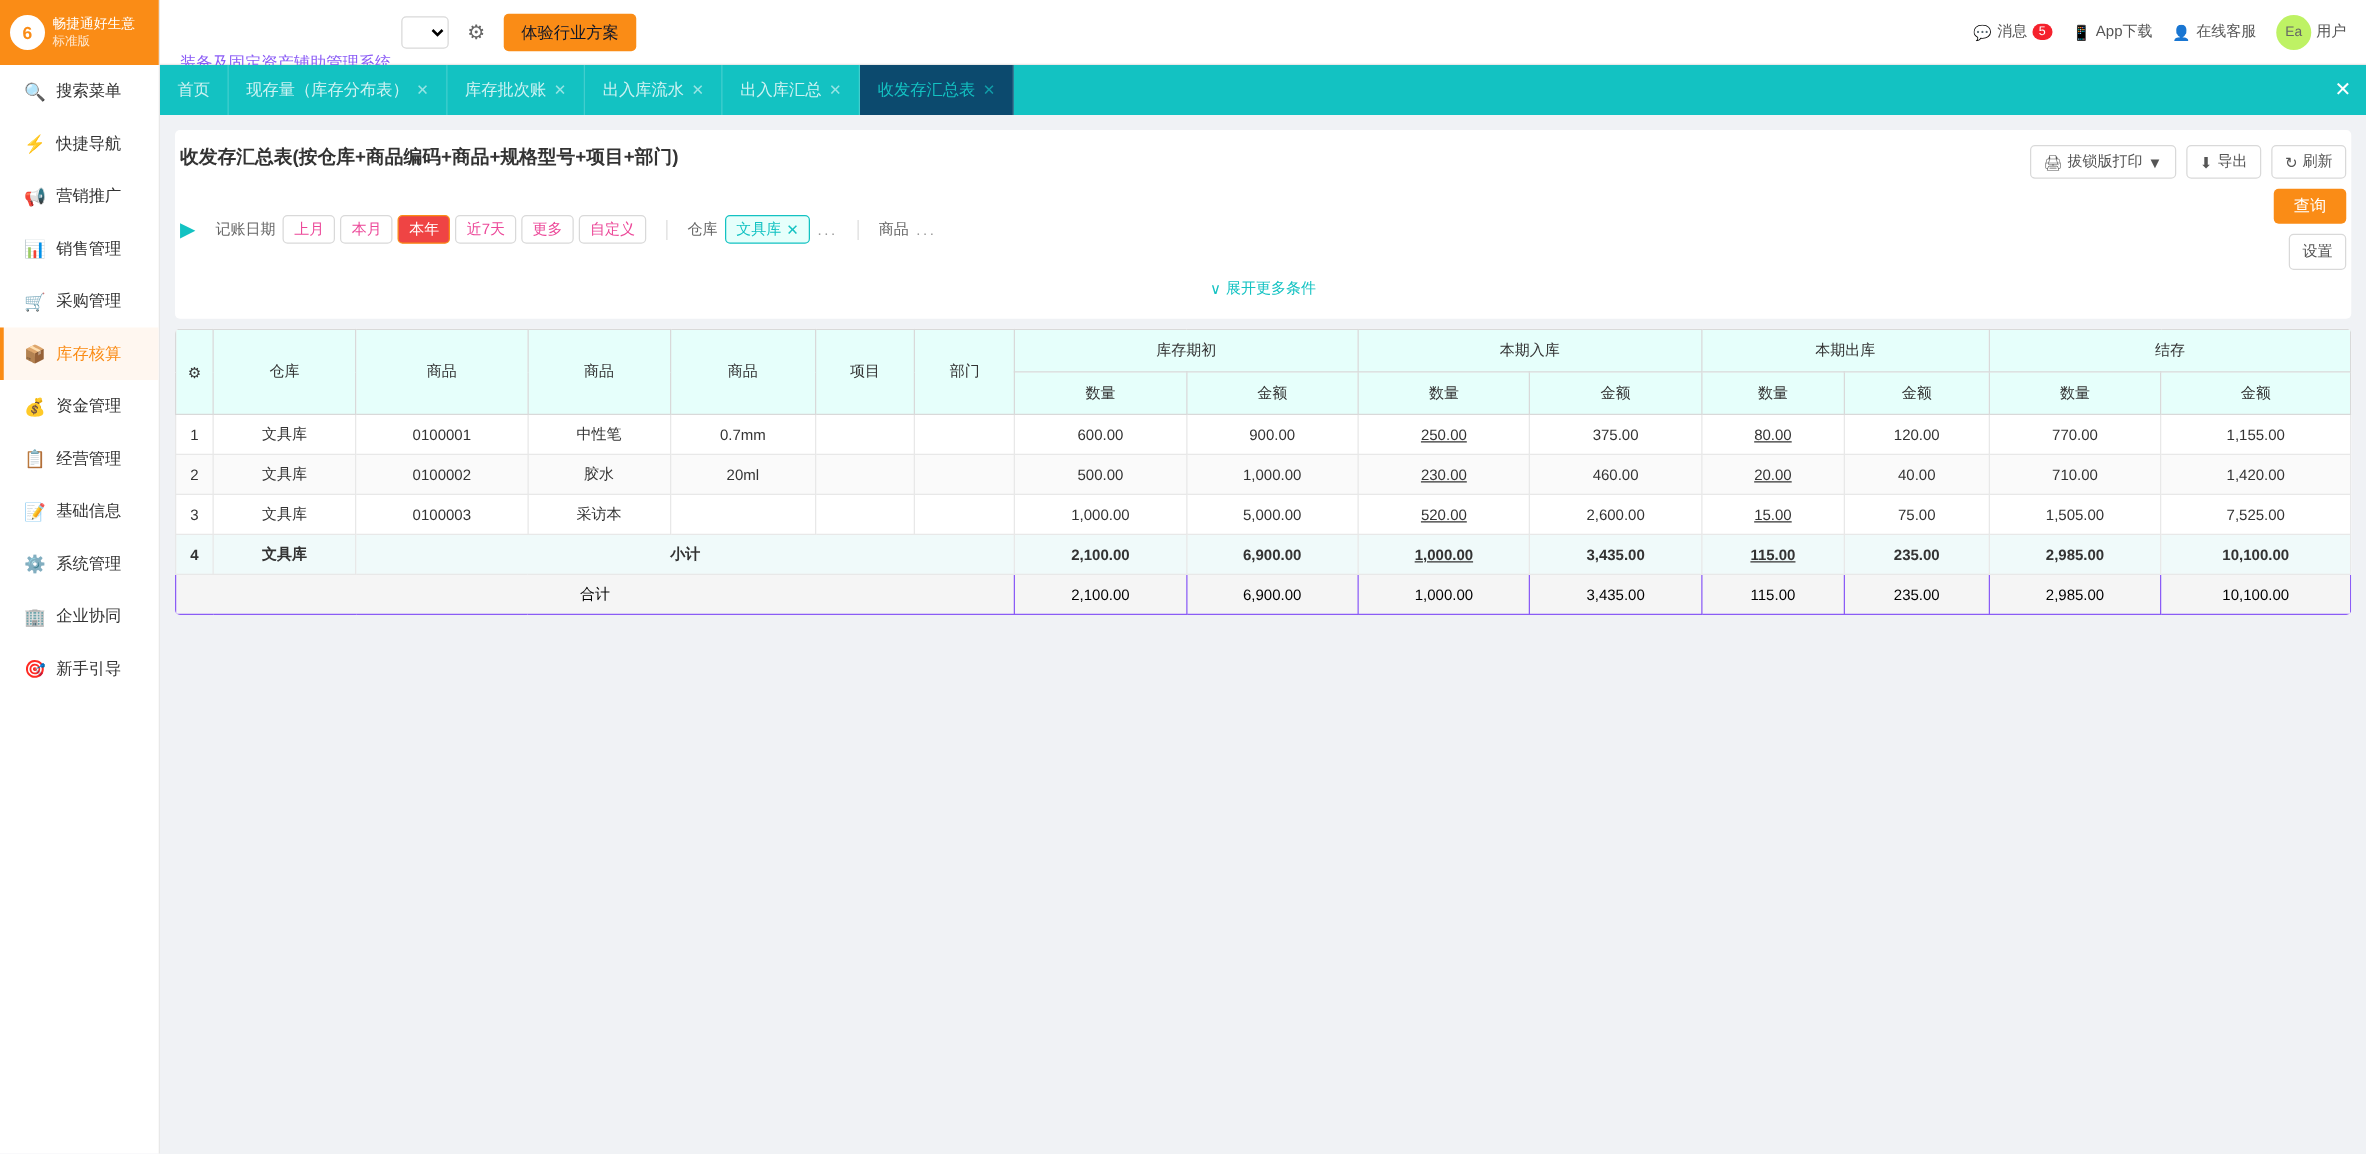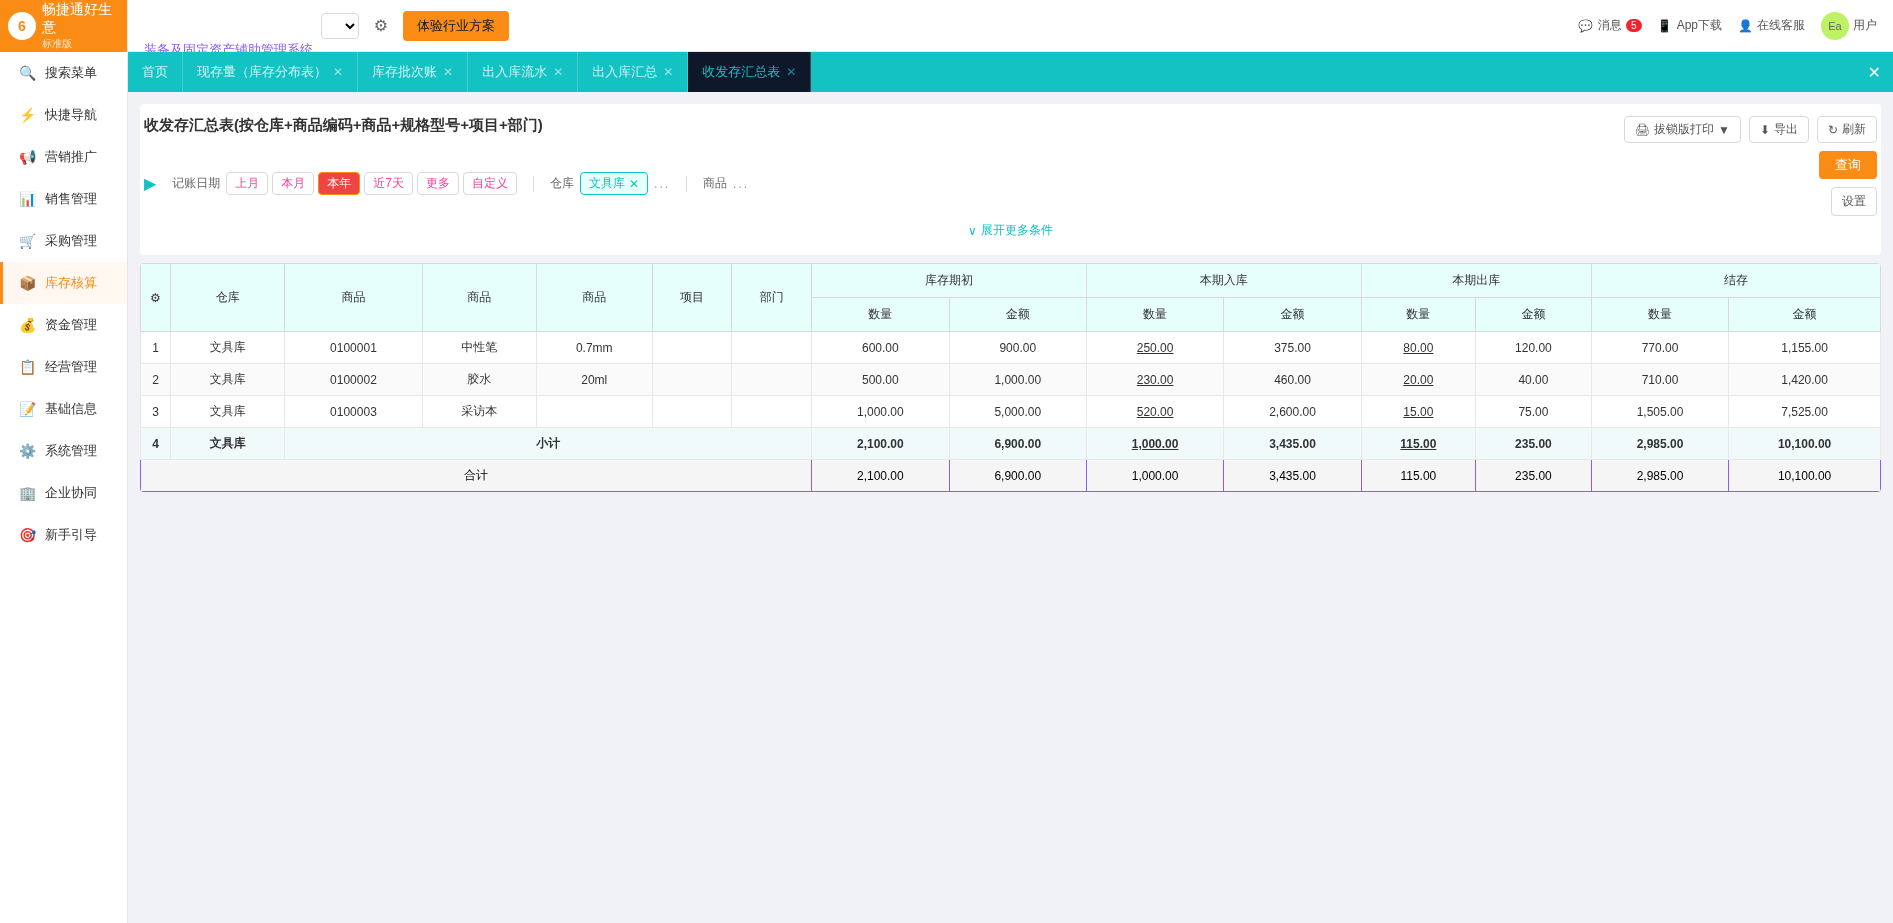"畅捷通好生意" .sidebar-logo-text { font-family: Liberation Mono, monospace -> none; font-size: 14px -> 11px }
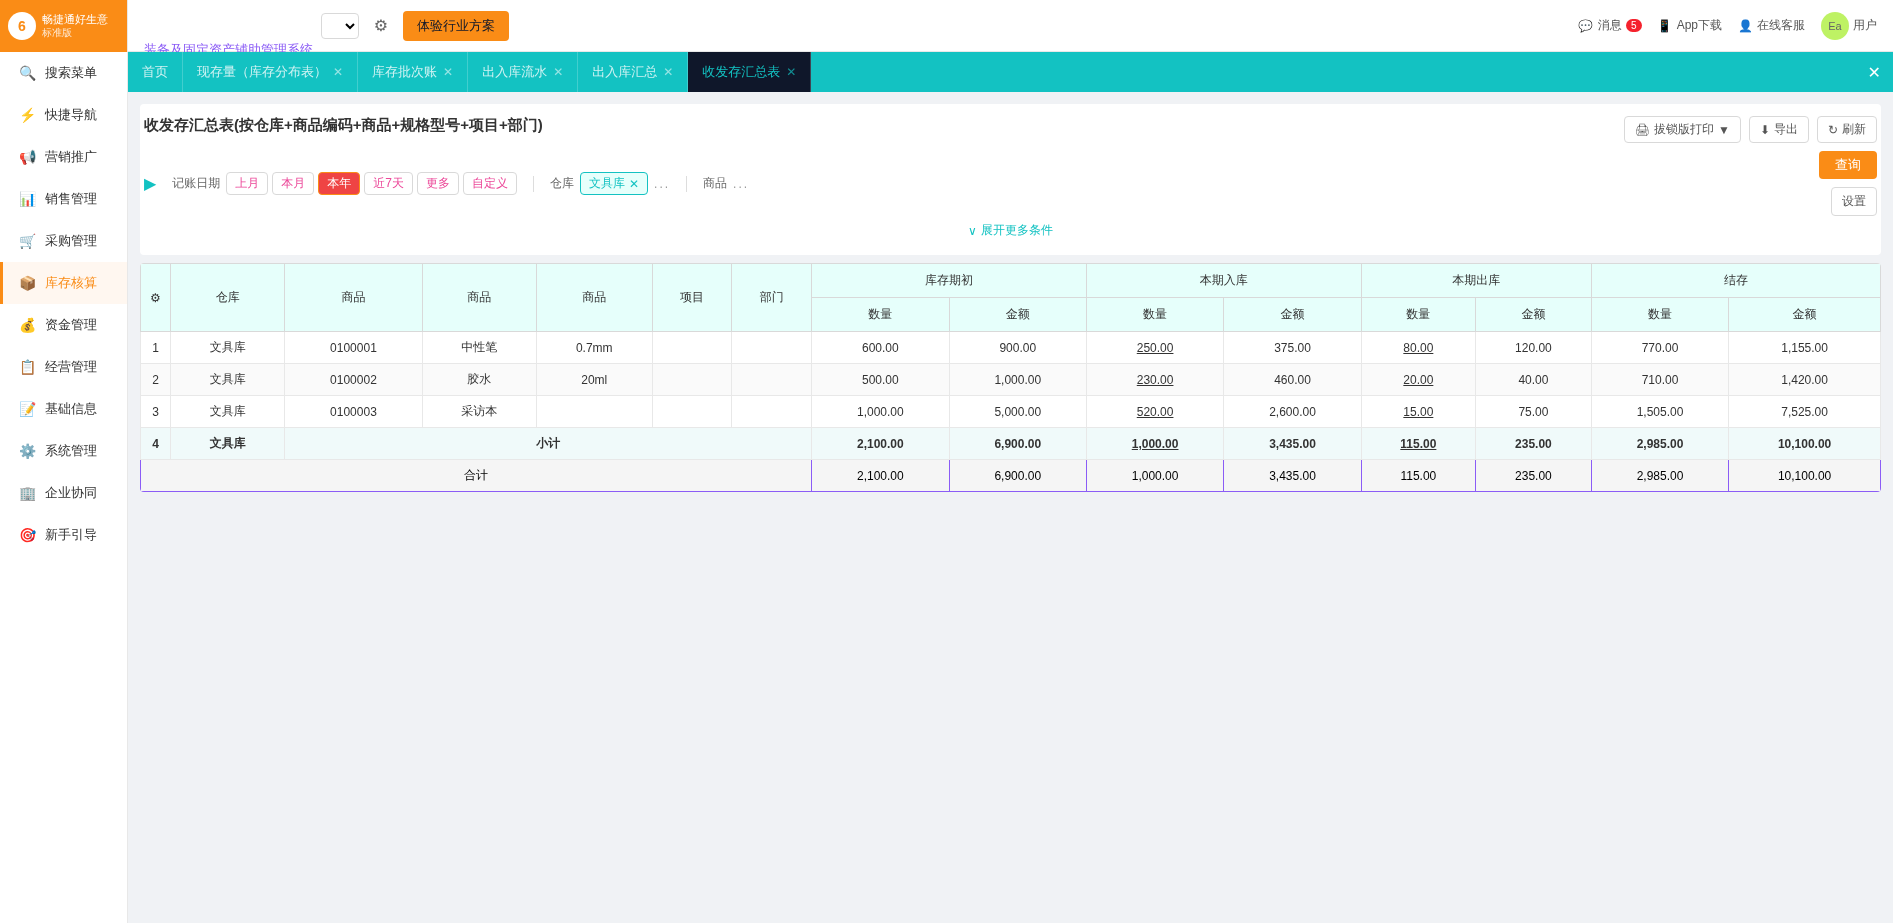"收发存汇总表" .tab.active { background: #0f172a -> #0c4a6e }
